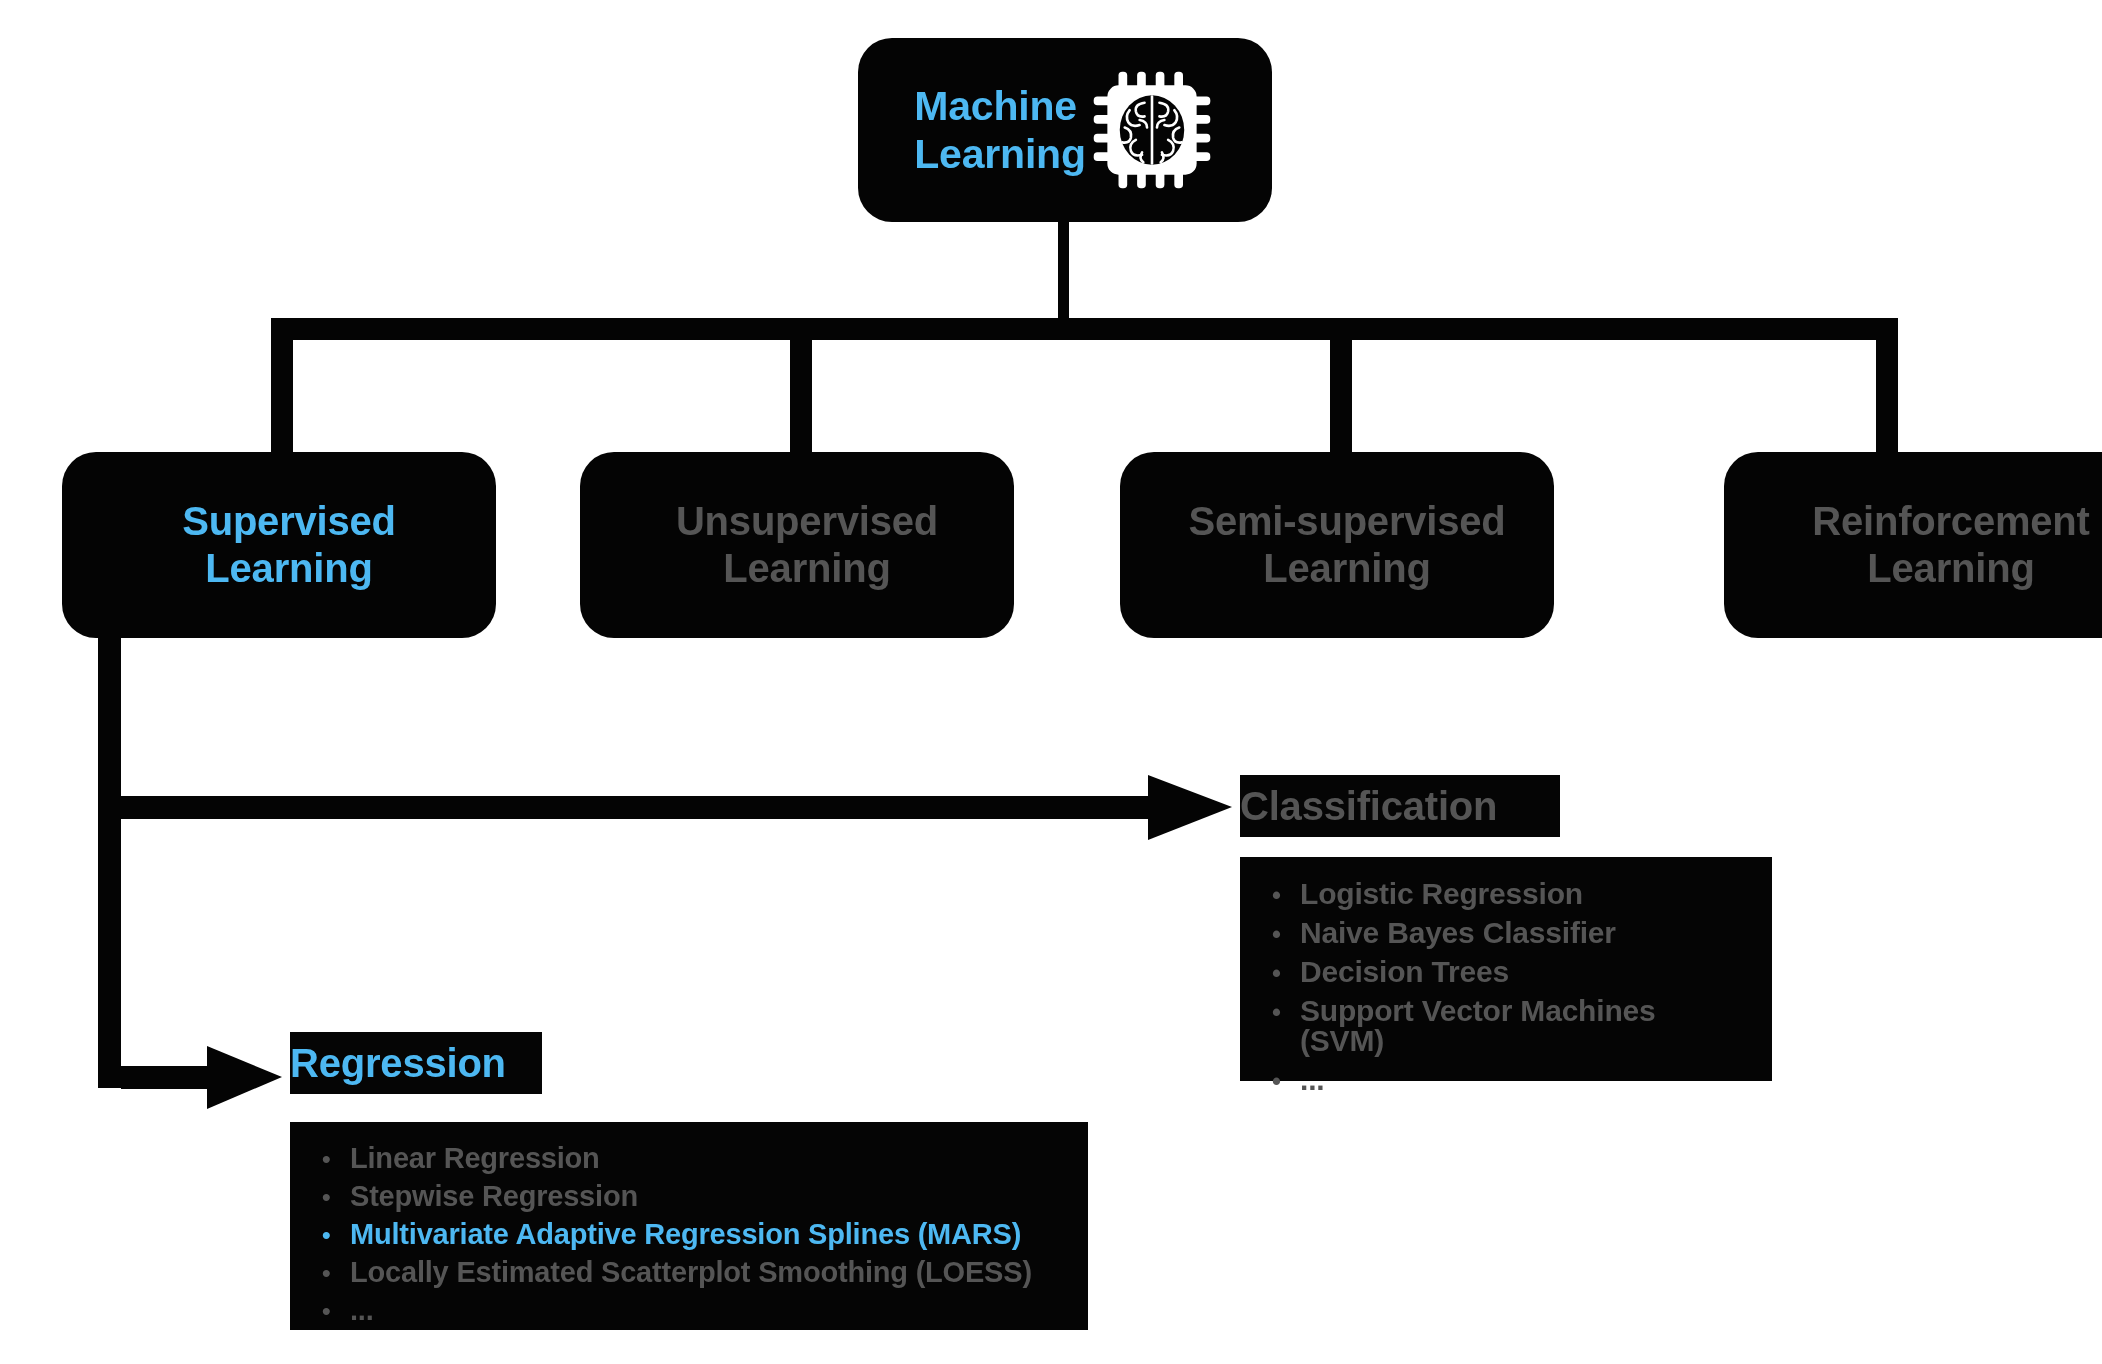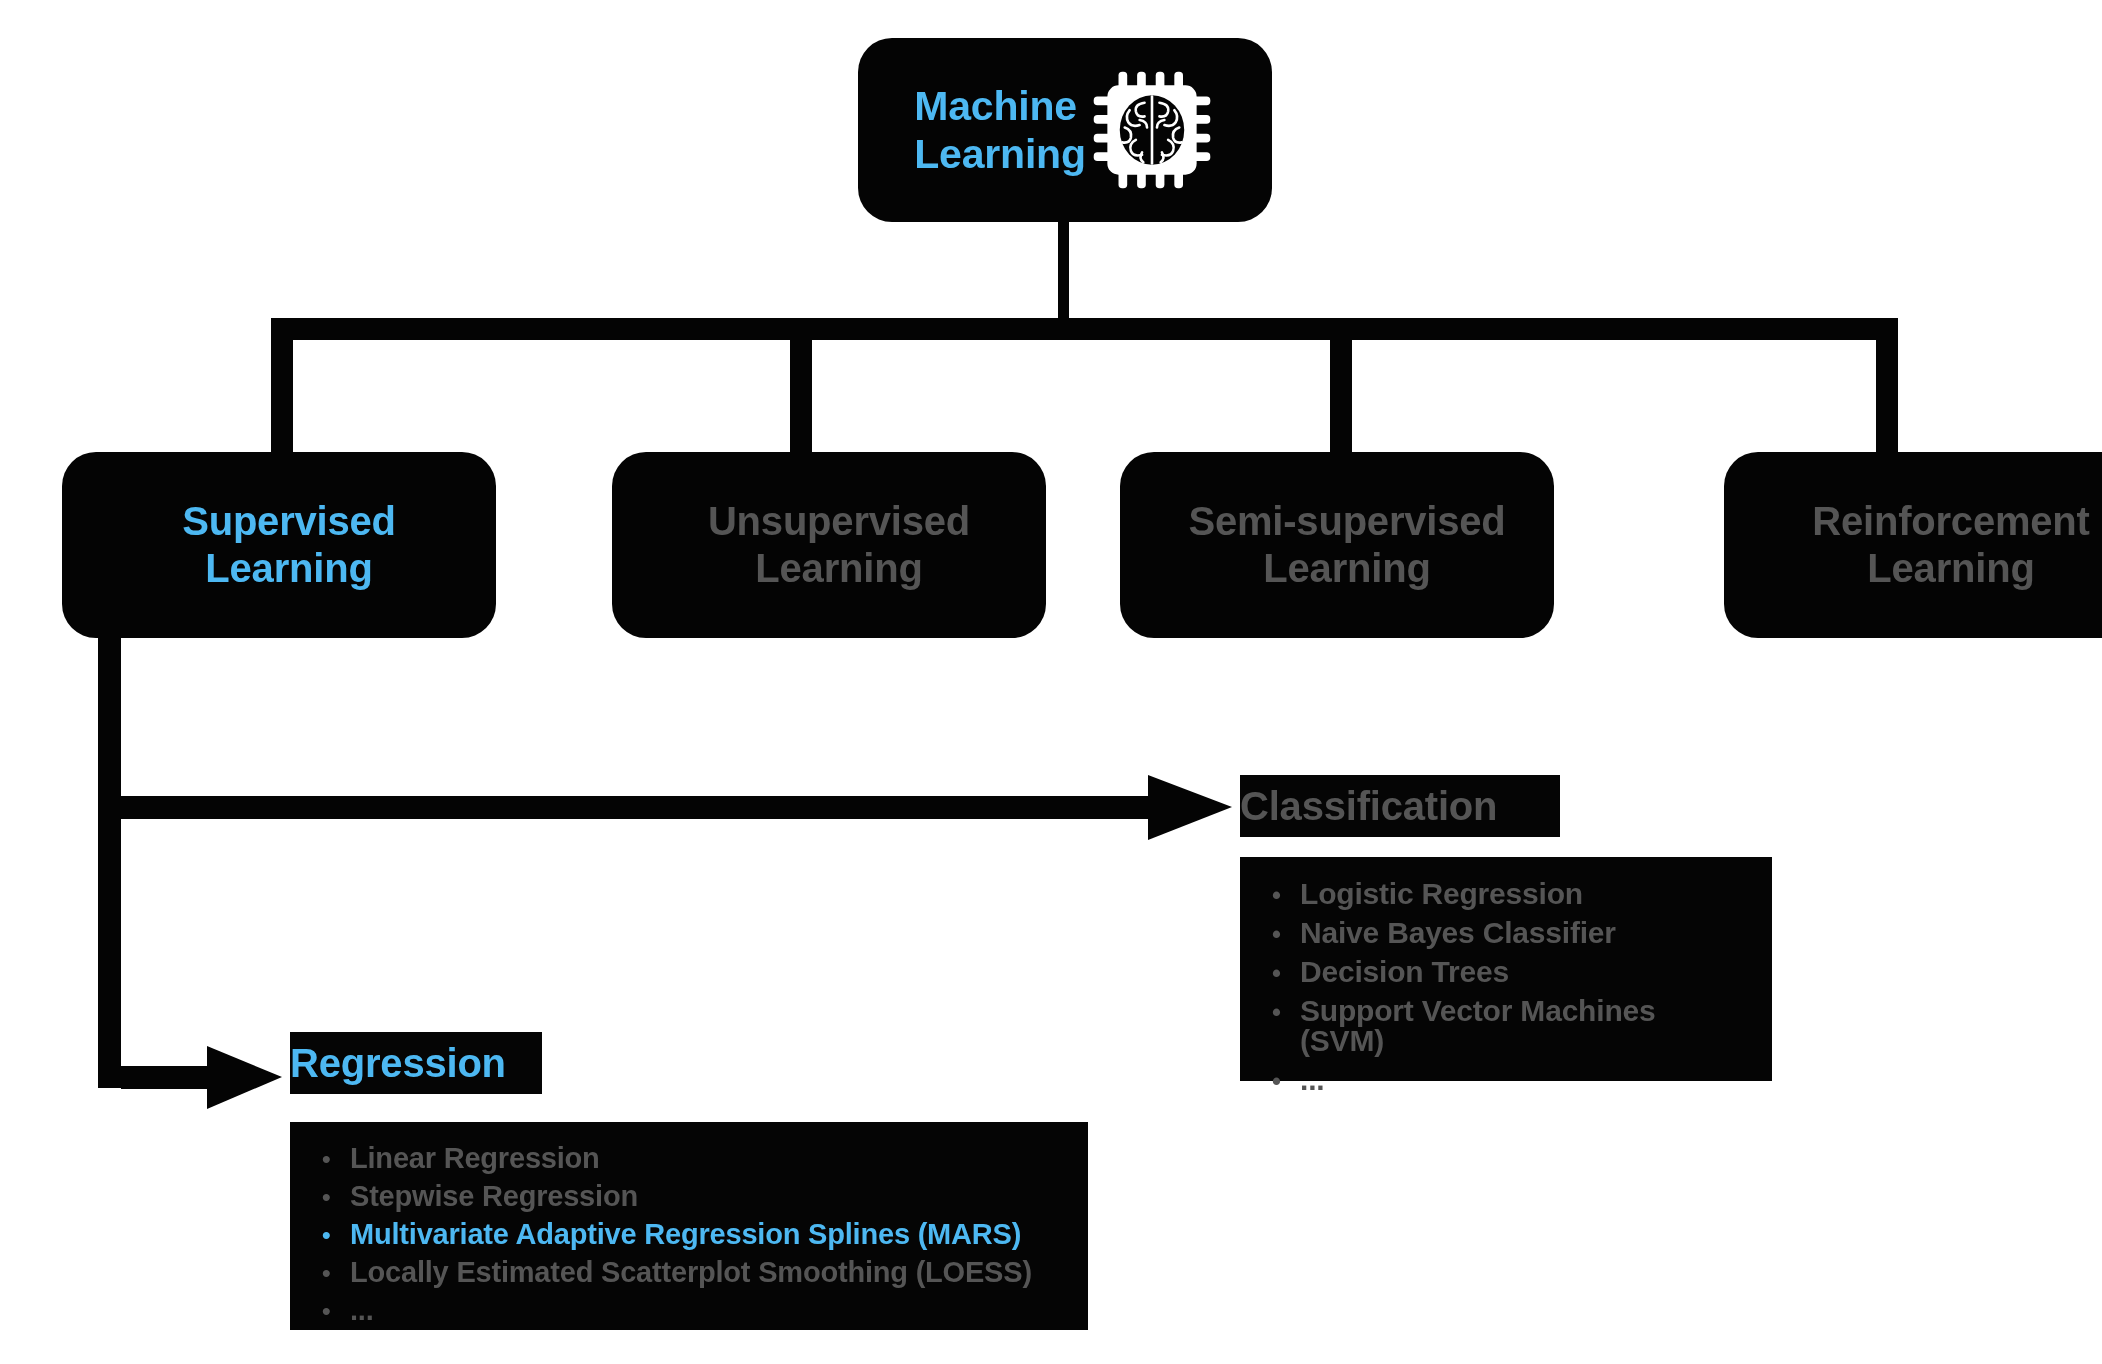"Unsupervised" #node-unsupervised { left: 612px -> 580px }
